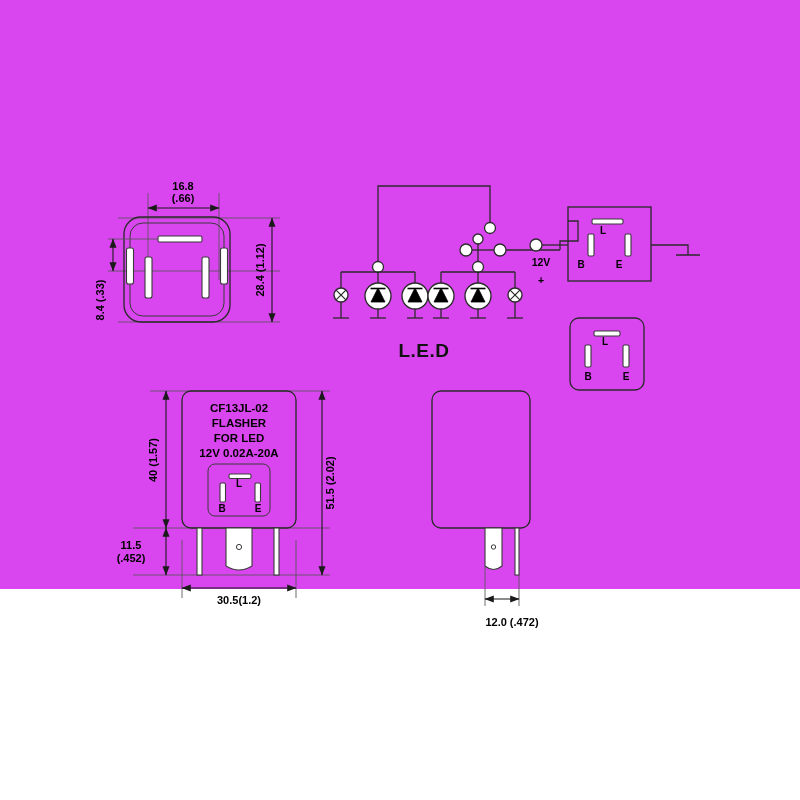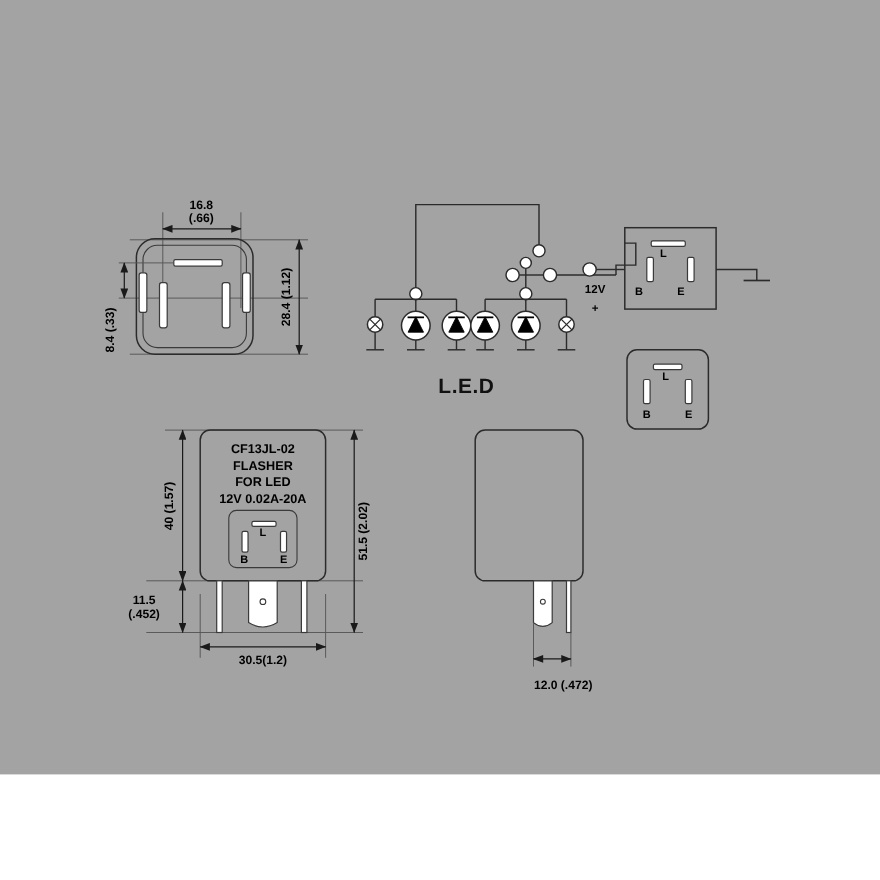"16.8" #sheet { background: #a3a3a3 -> #d946ef; height: 704px -> 589px }
